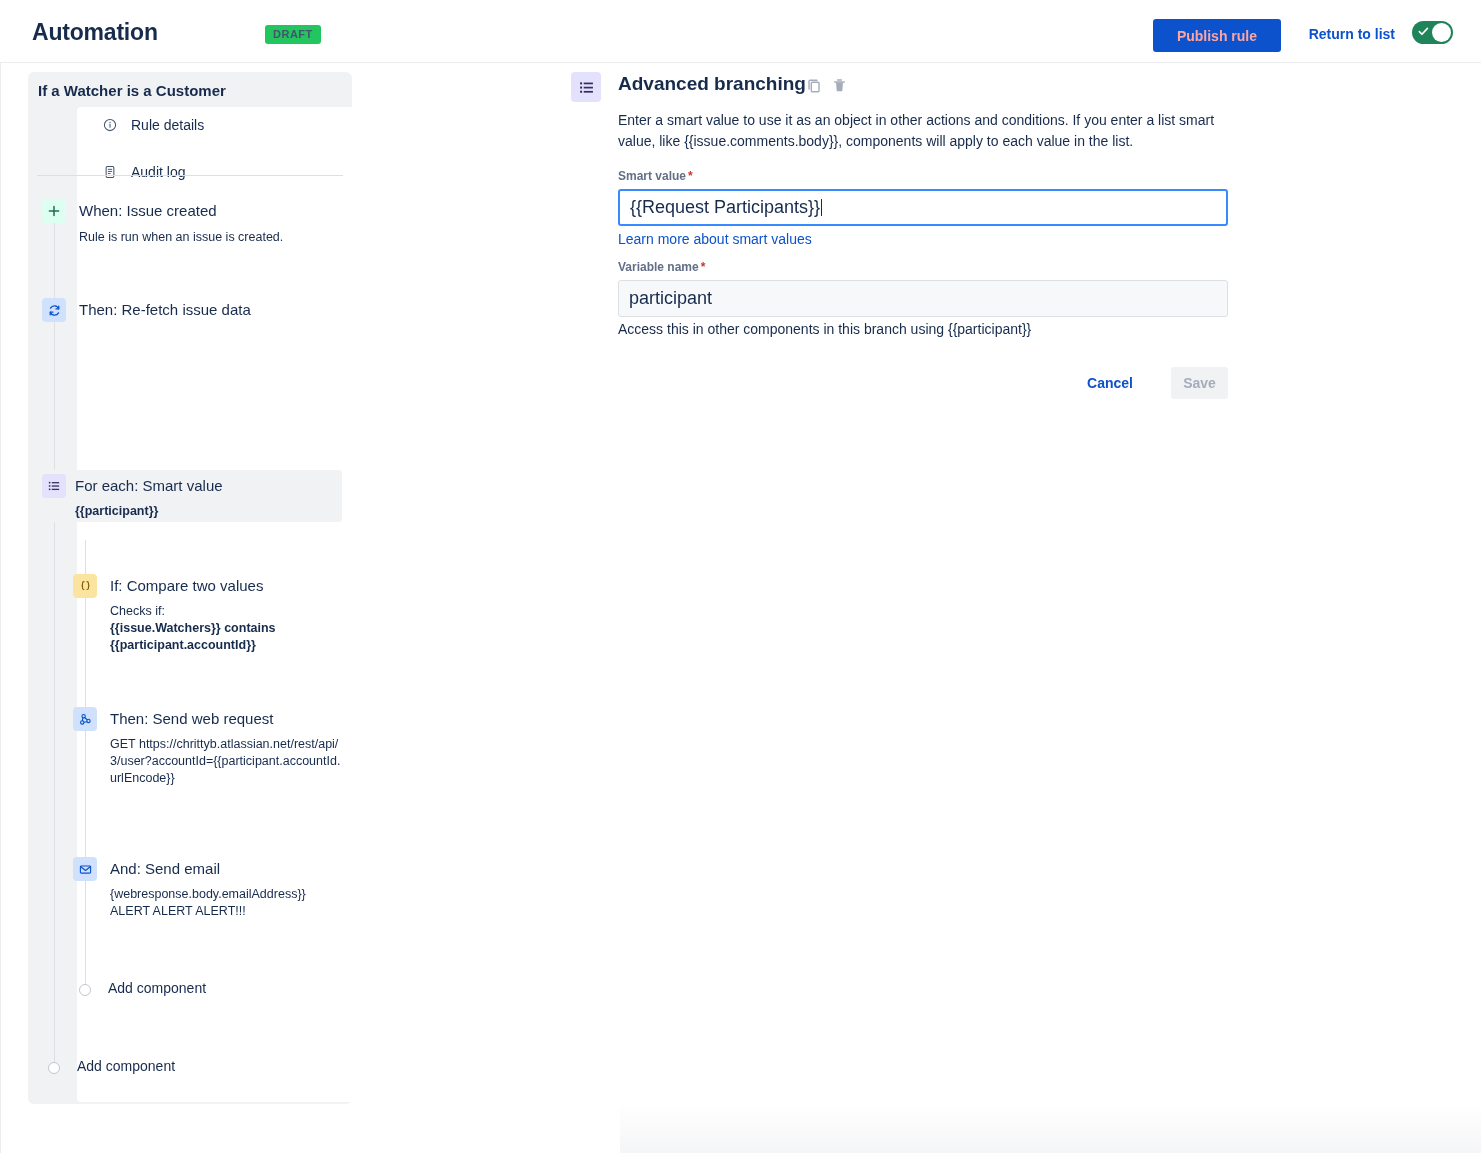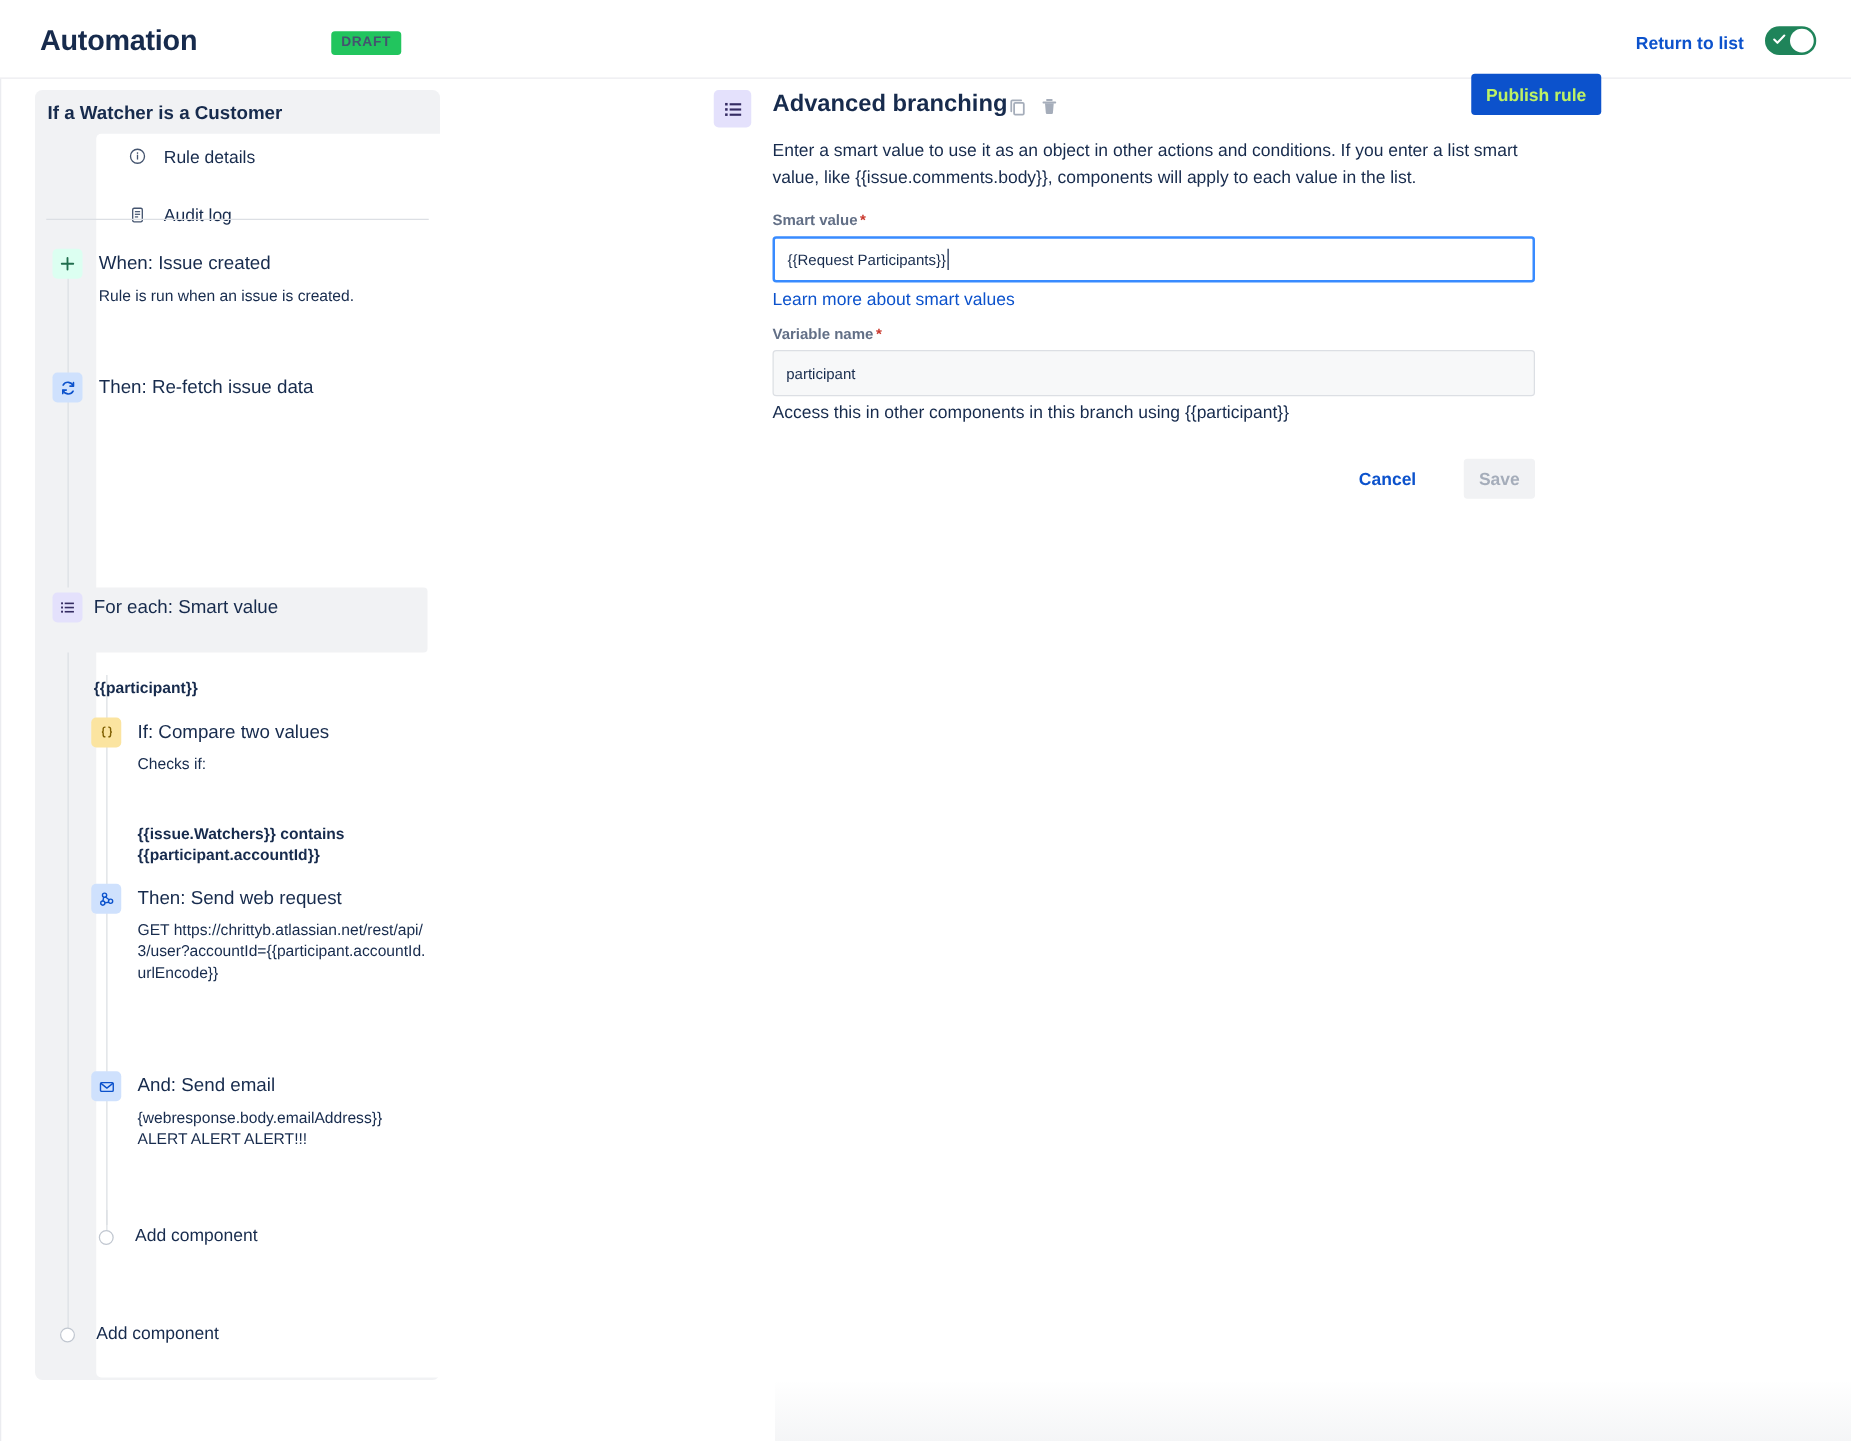"Publish rule" .publish-btn { color: #bef264 -> #fca5a5; margin-top: 40px -> none; padding: 0 12px -> 0 24px }
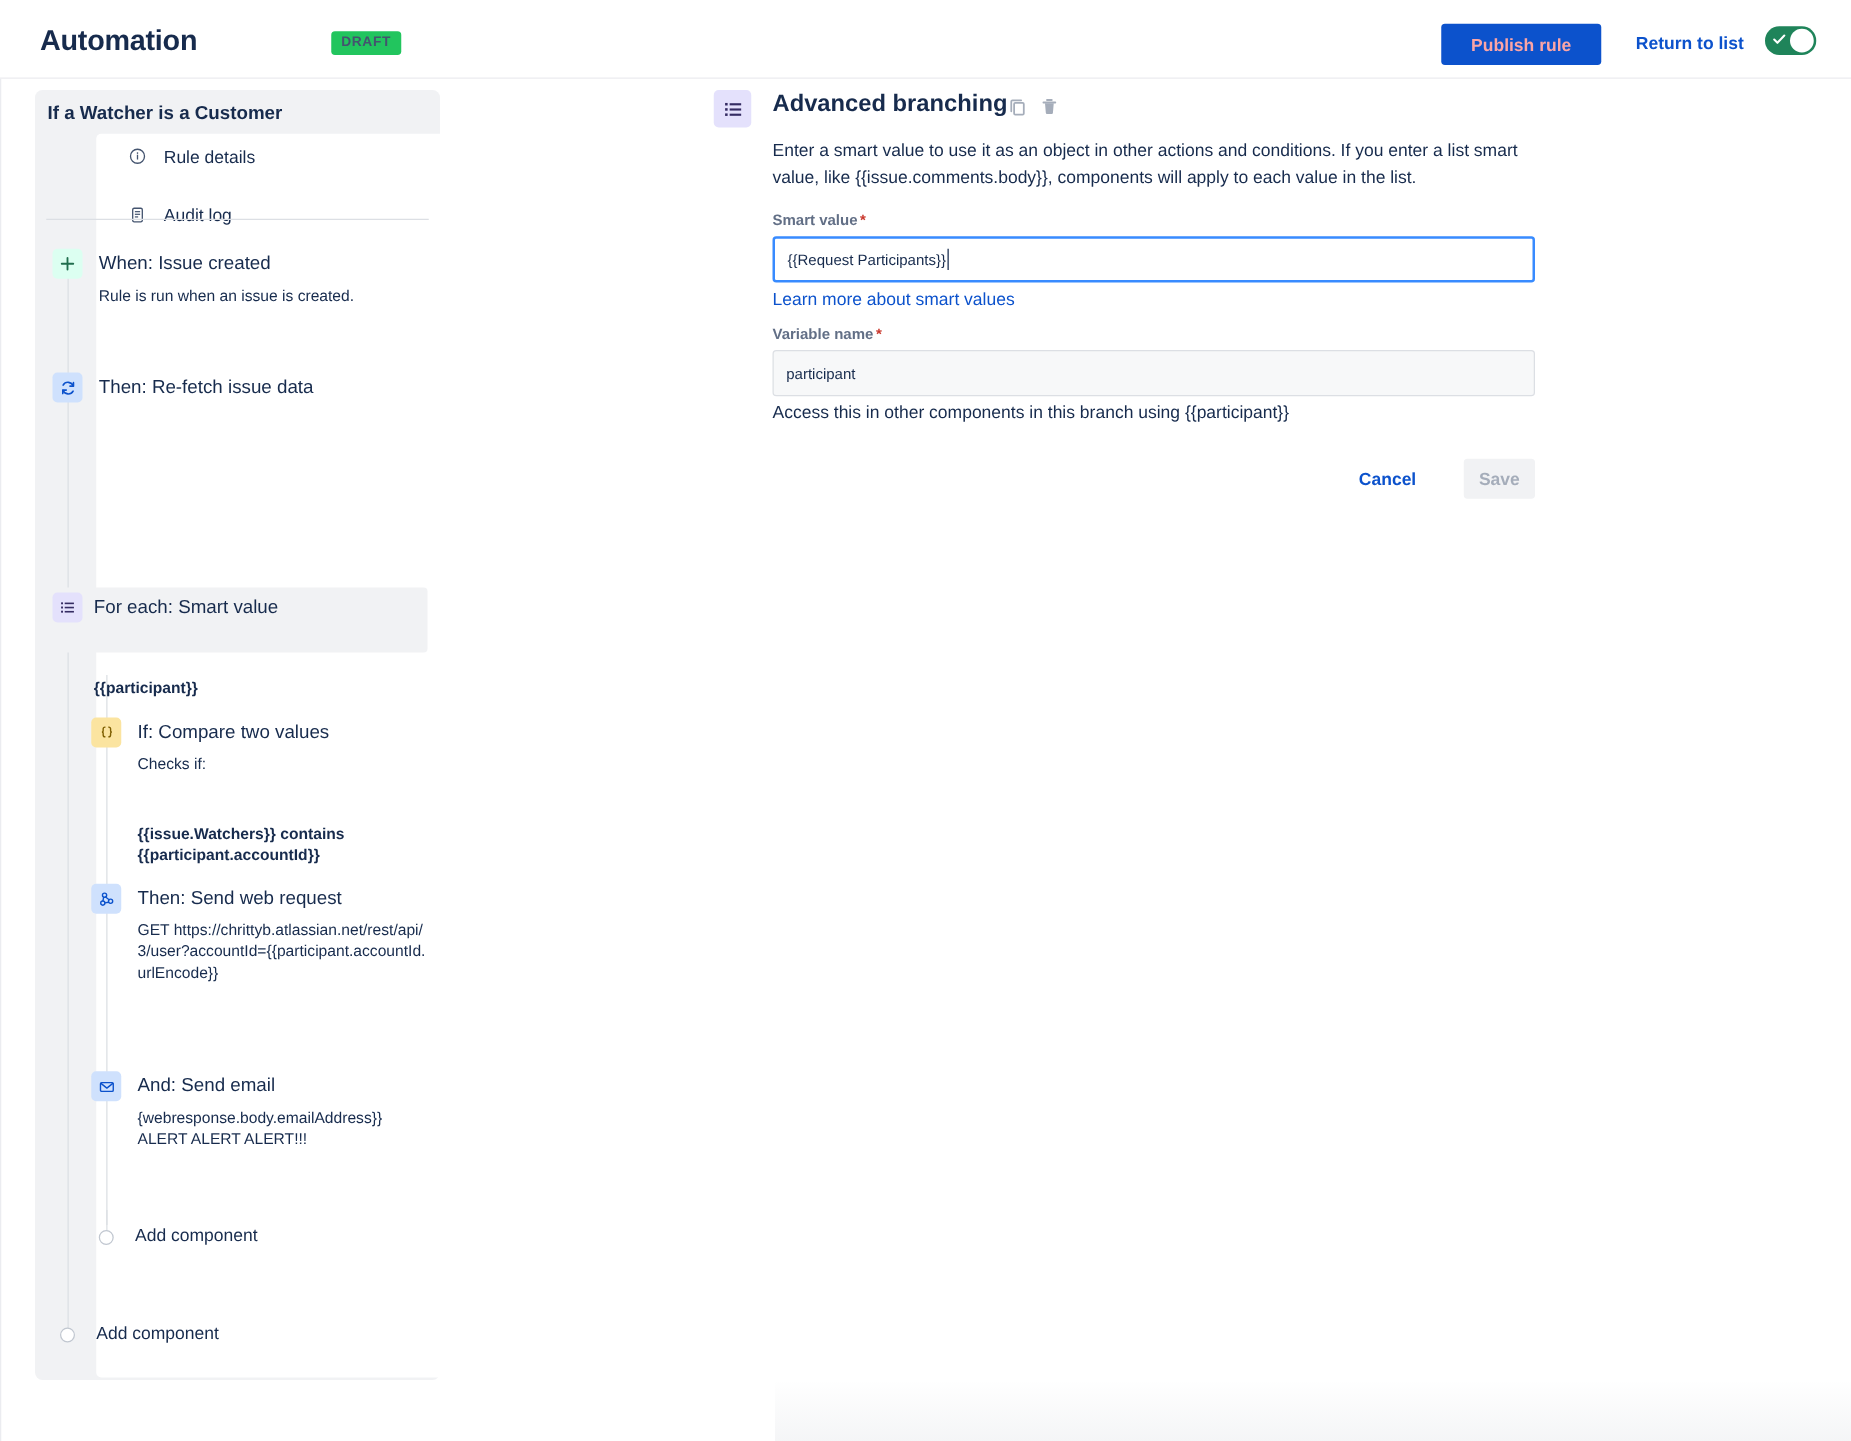"{{Request Participants}}" .input-box { font-size: 12px -> 18px }
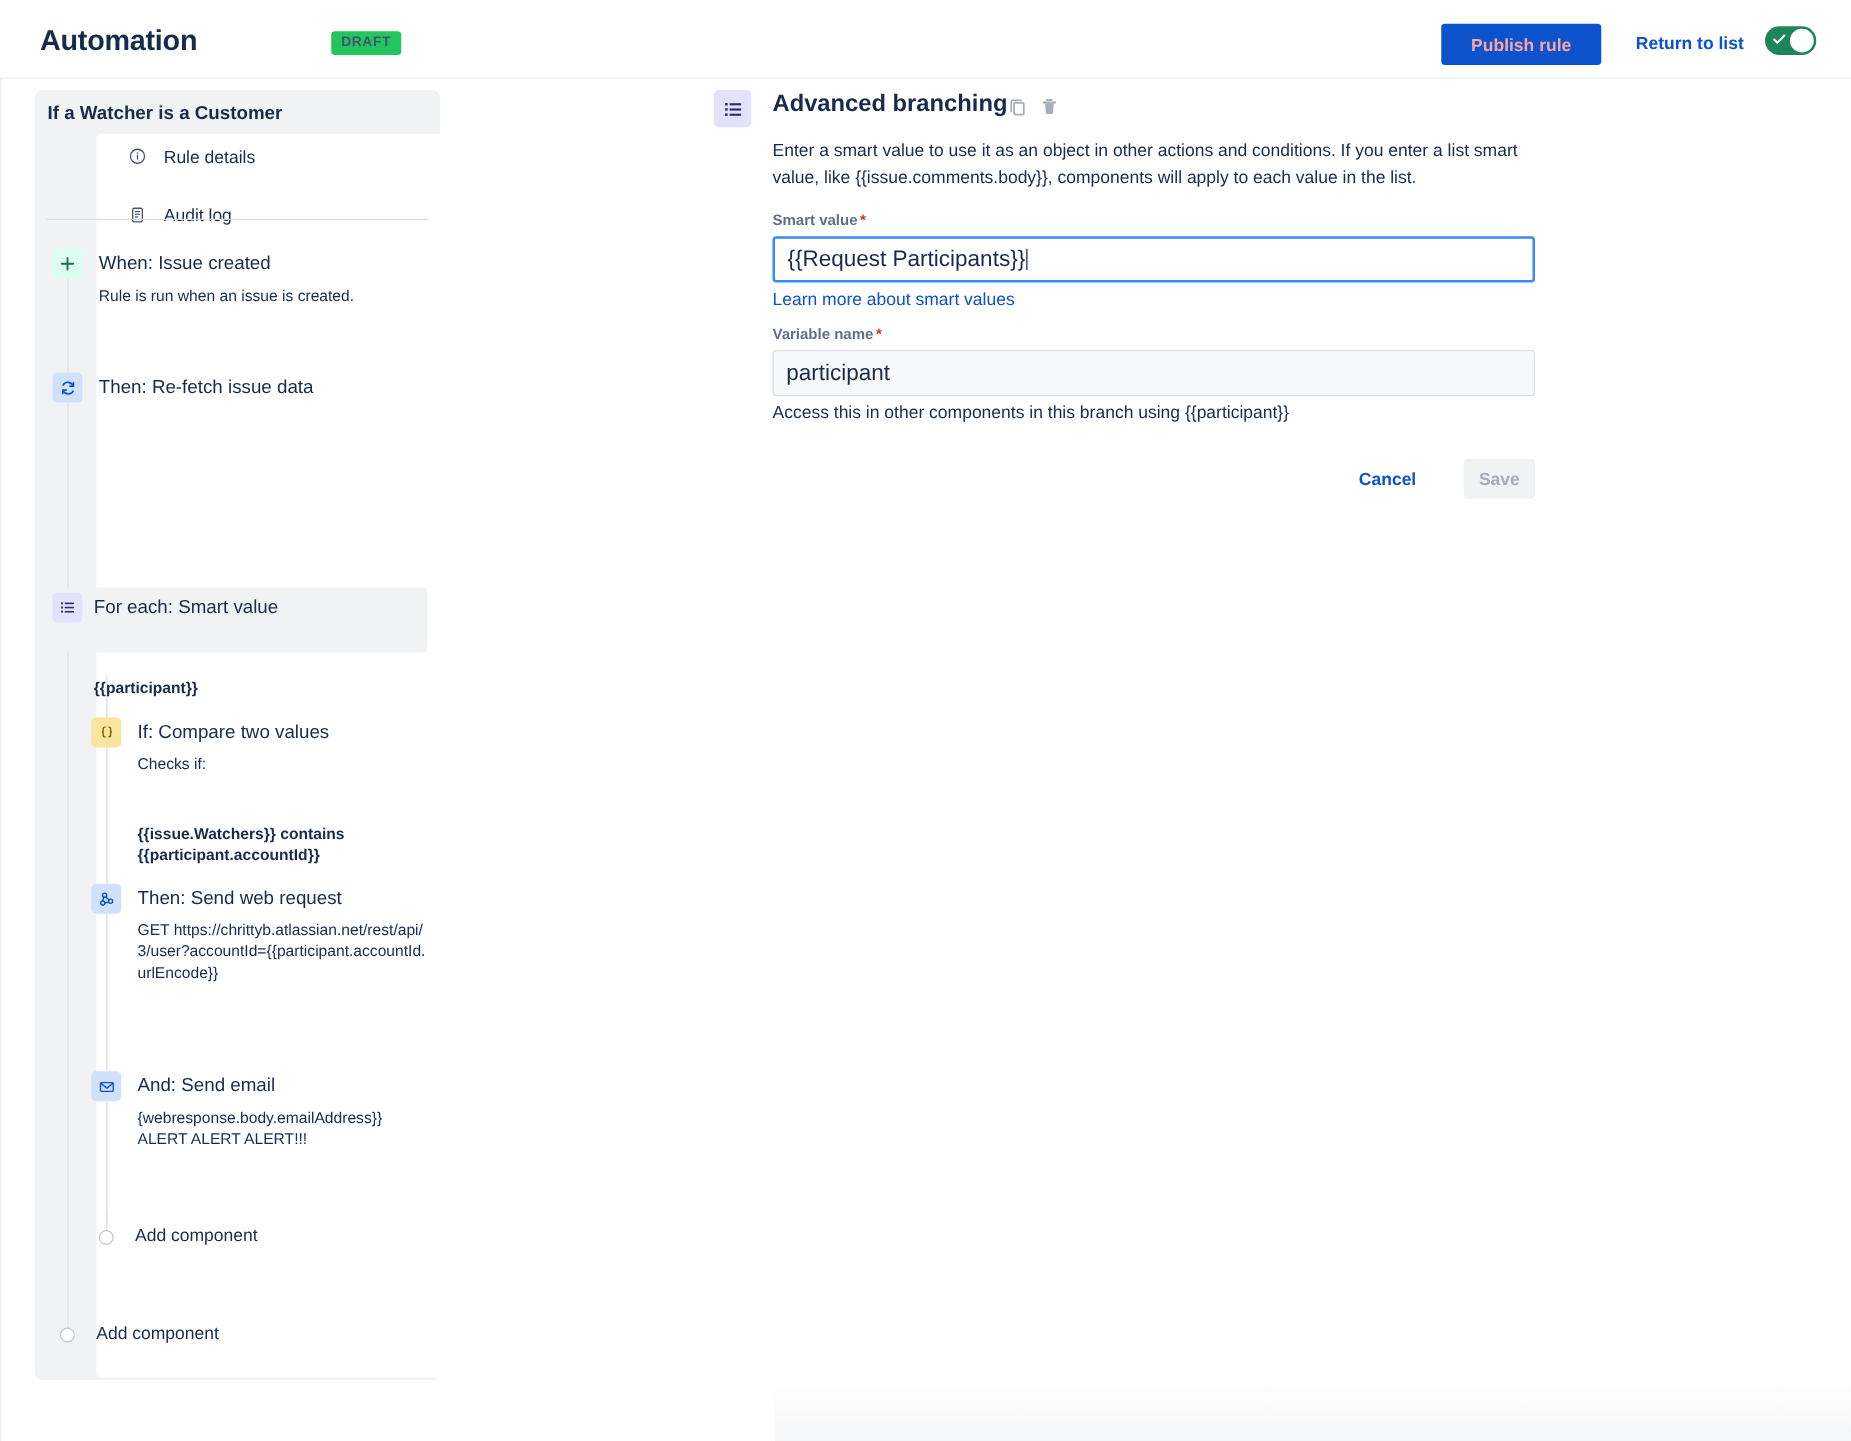"{{participant}}" .mono-b { margin-top: 39px -> none }
